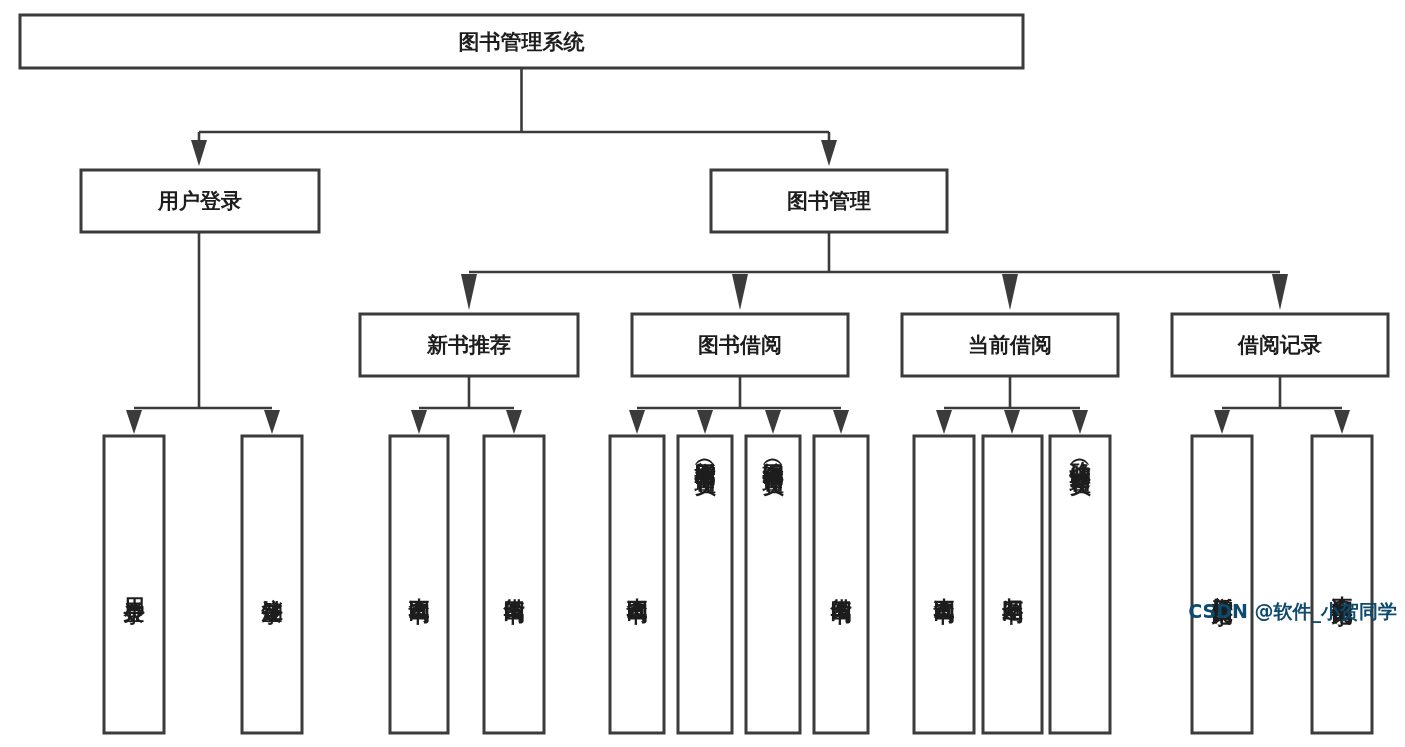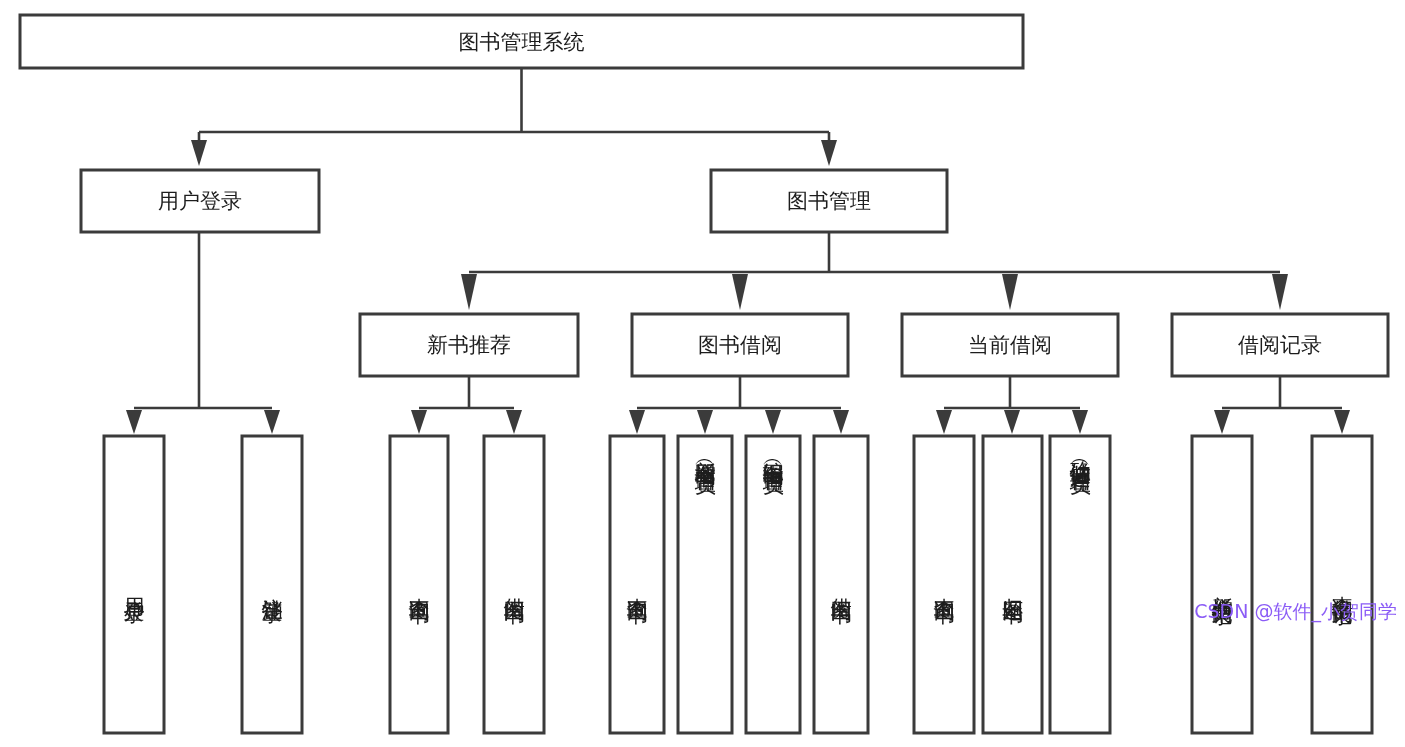"图书管理系统" #diagram-root { font-weight: none -> bold }
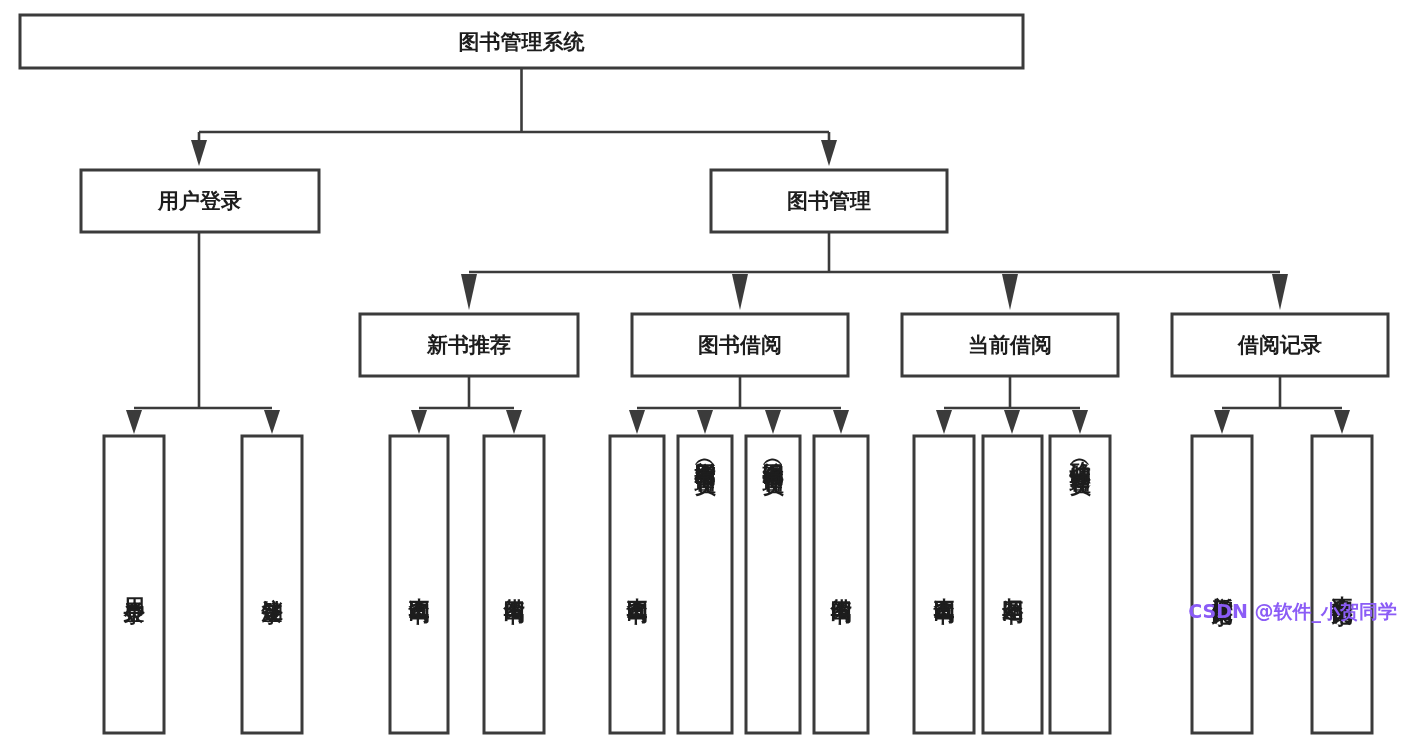"CSDN @软件_小贺同学" .watermark { color: #8b5cf6 -> #0c4a6e }
